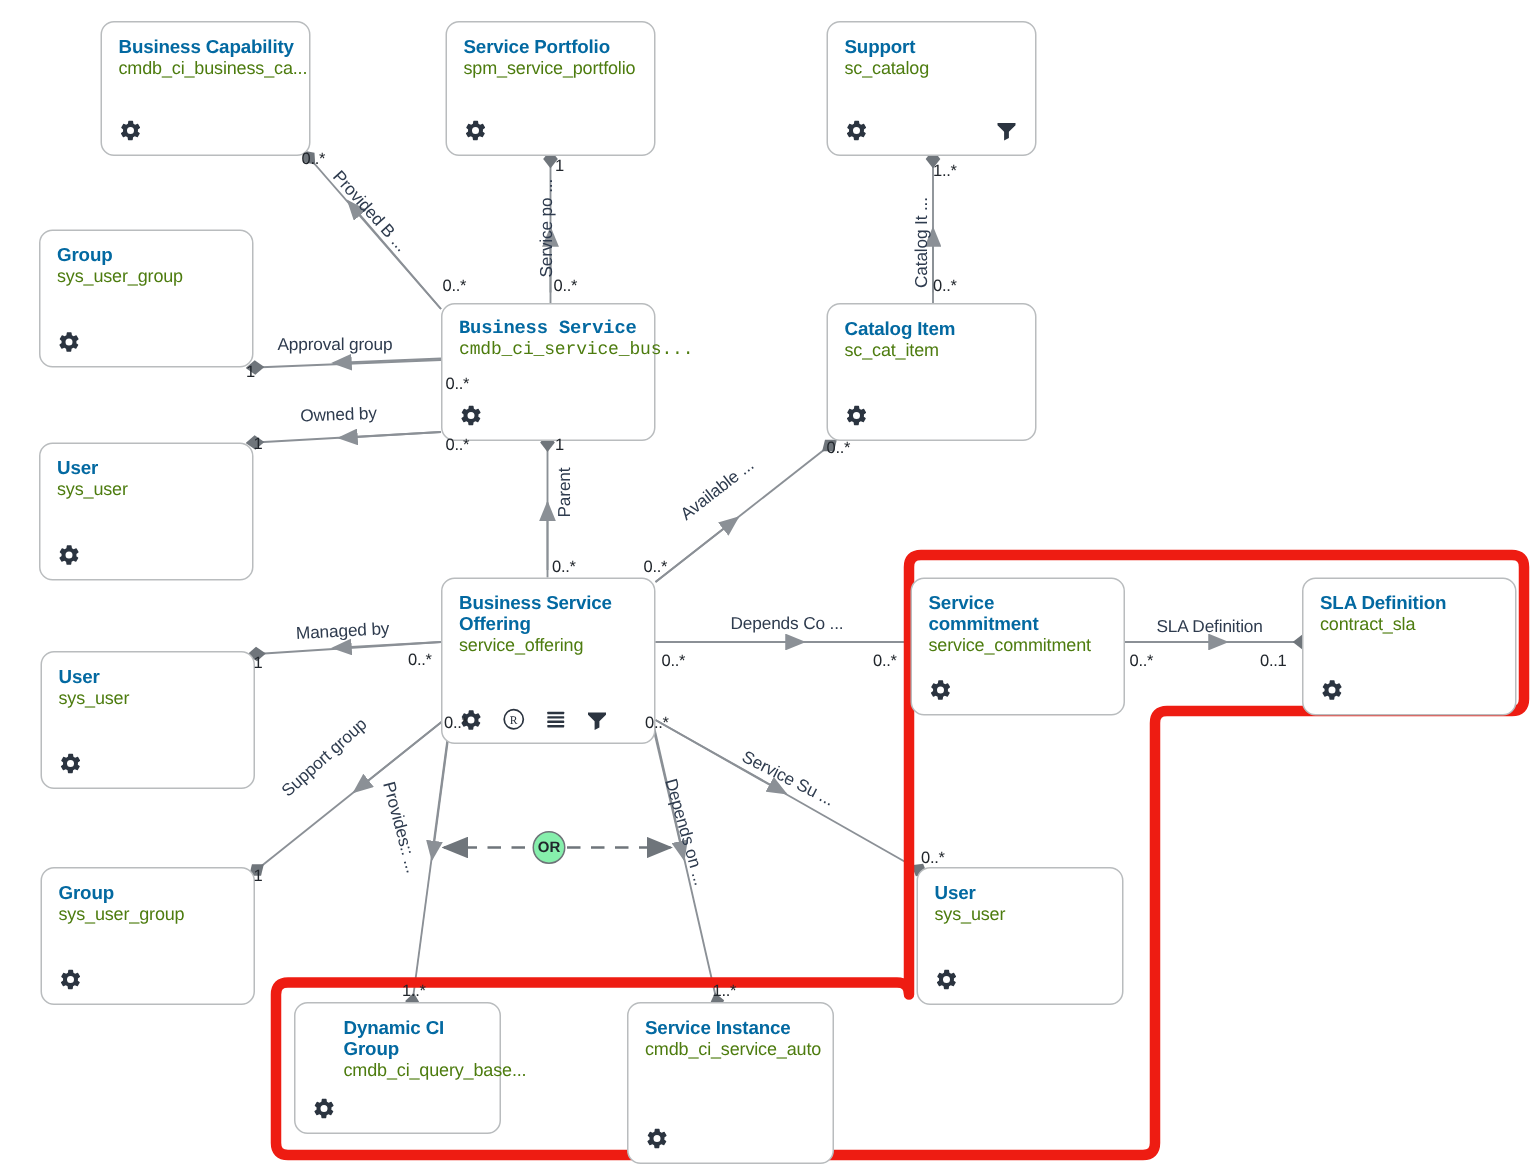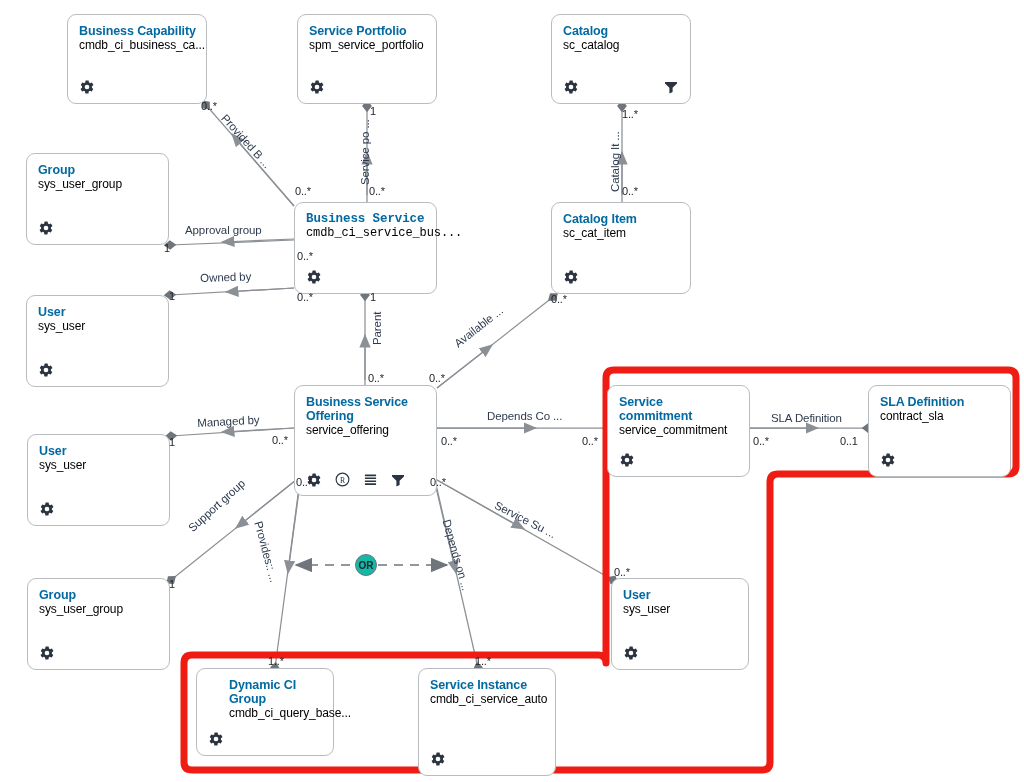"Catalog" div.ent-title { text: Catalog -> Support }
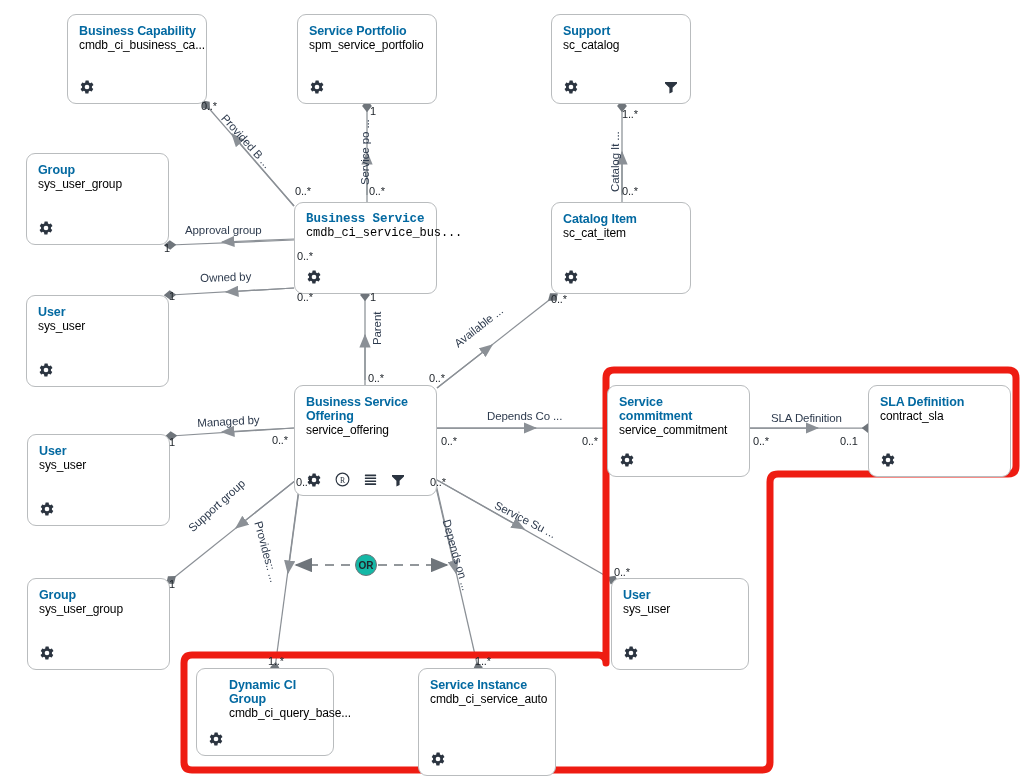"cmdb_ci_business_ca..." .entity .ent-table { color: #000000 -> #4d7c0f }
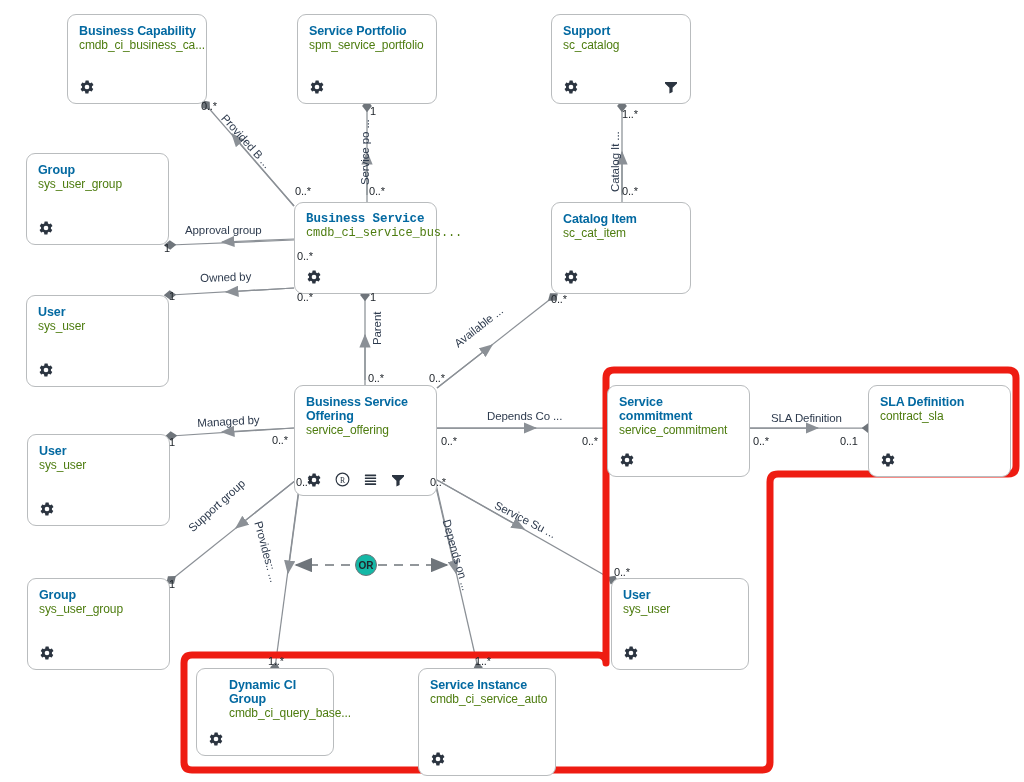"OR" .or-node { background: #14b8a6 -> #86efac }
